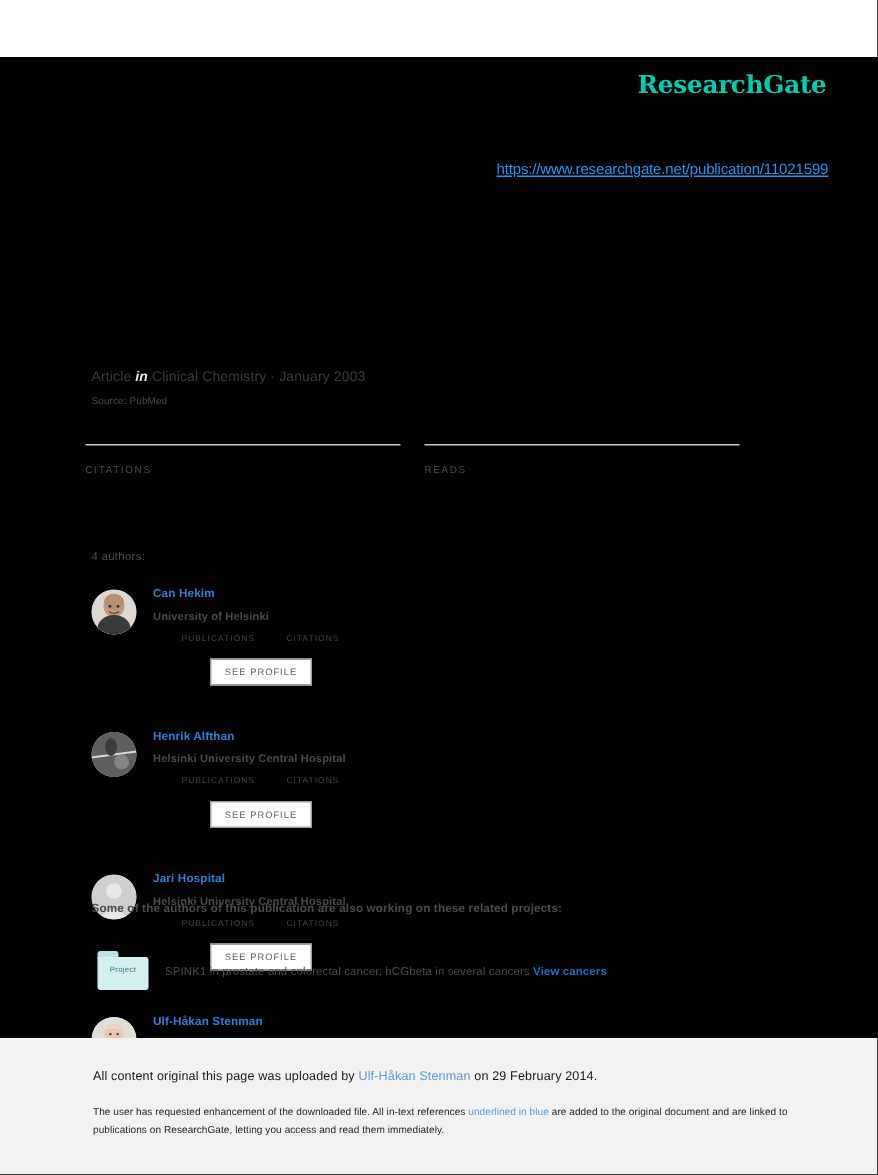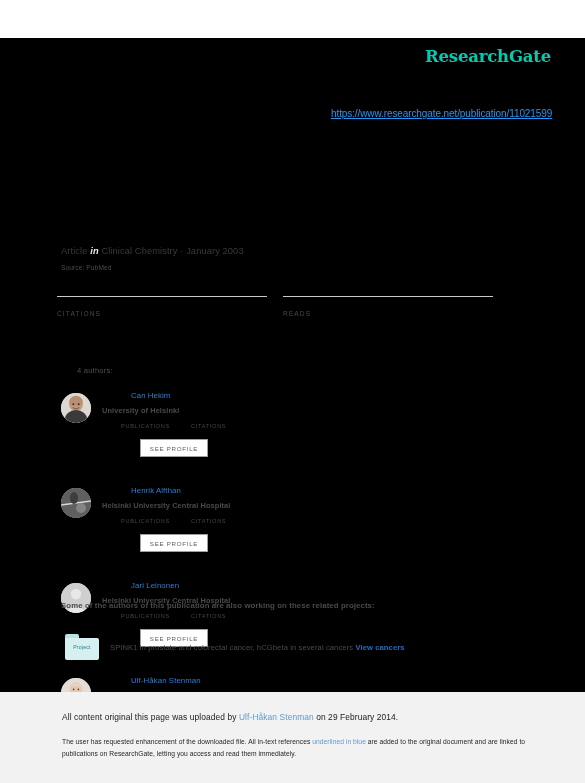"4 authors:" .authors-title { left: 77px -> 61px }
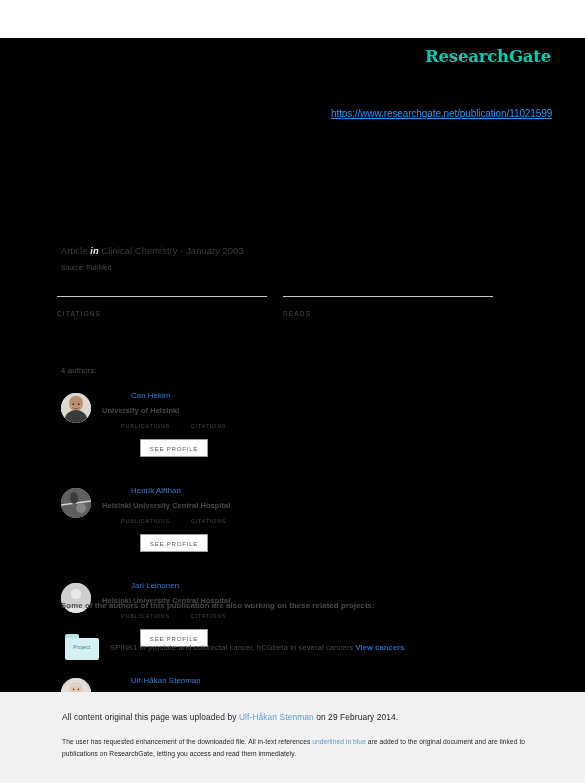"Can Hekim" .author-name { font-weight: normal -> bold; margin-left: 29px -> none }
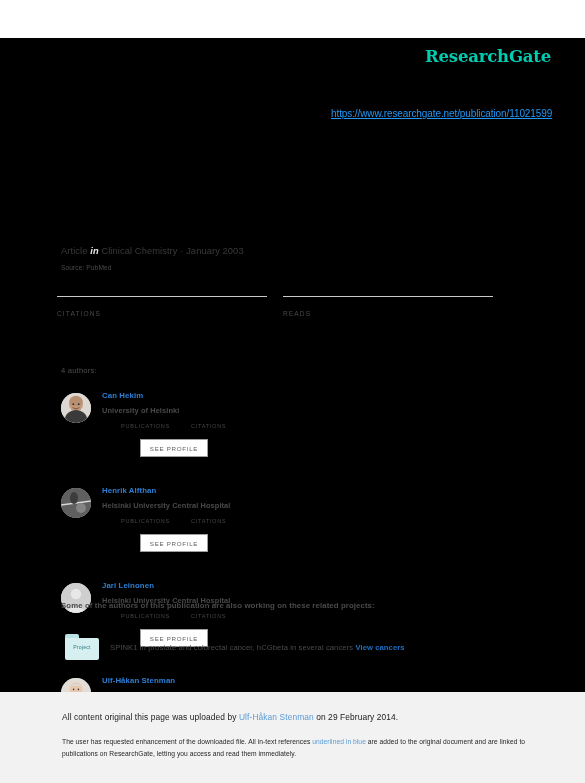"Jari Leinonen" div.author-name { text: Leinonen -> Hospital }
